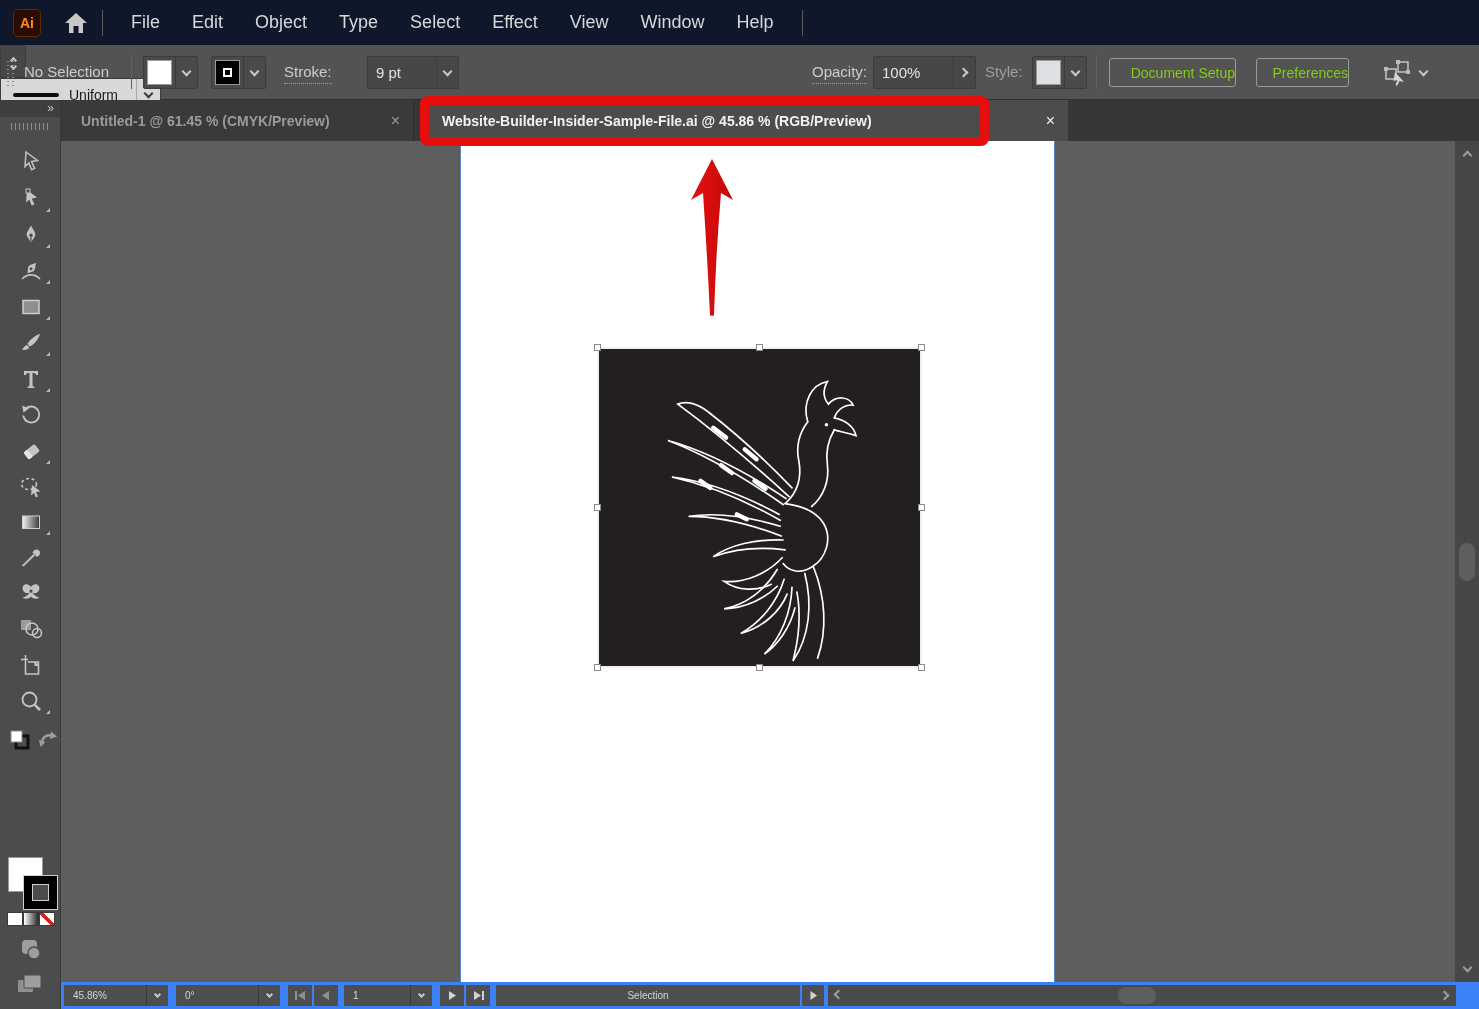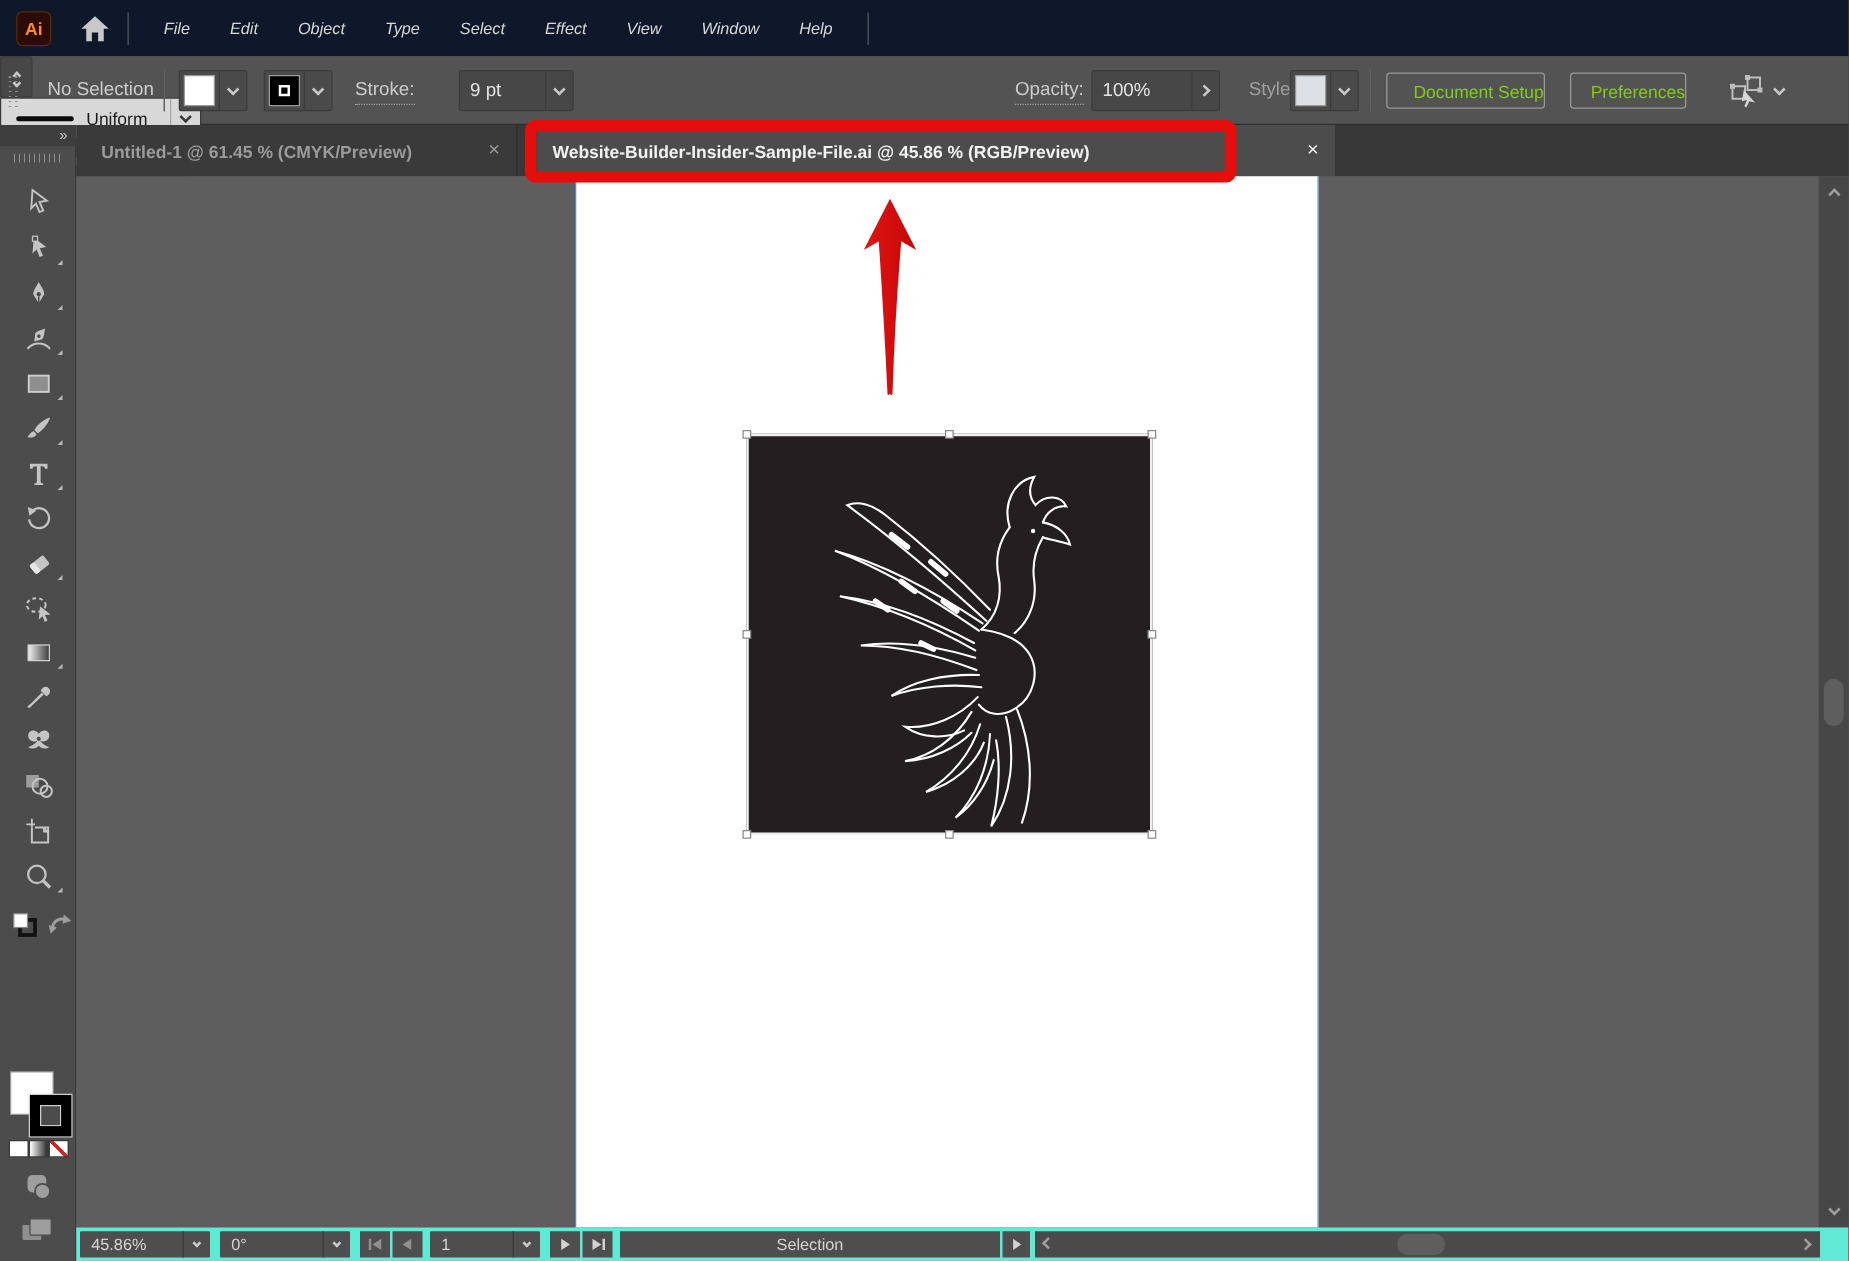"File" .menus span { font-size: 13px -> 18px; font-style: italic -> none }
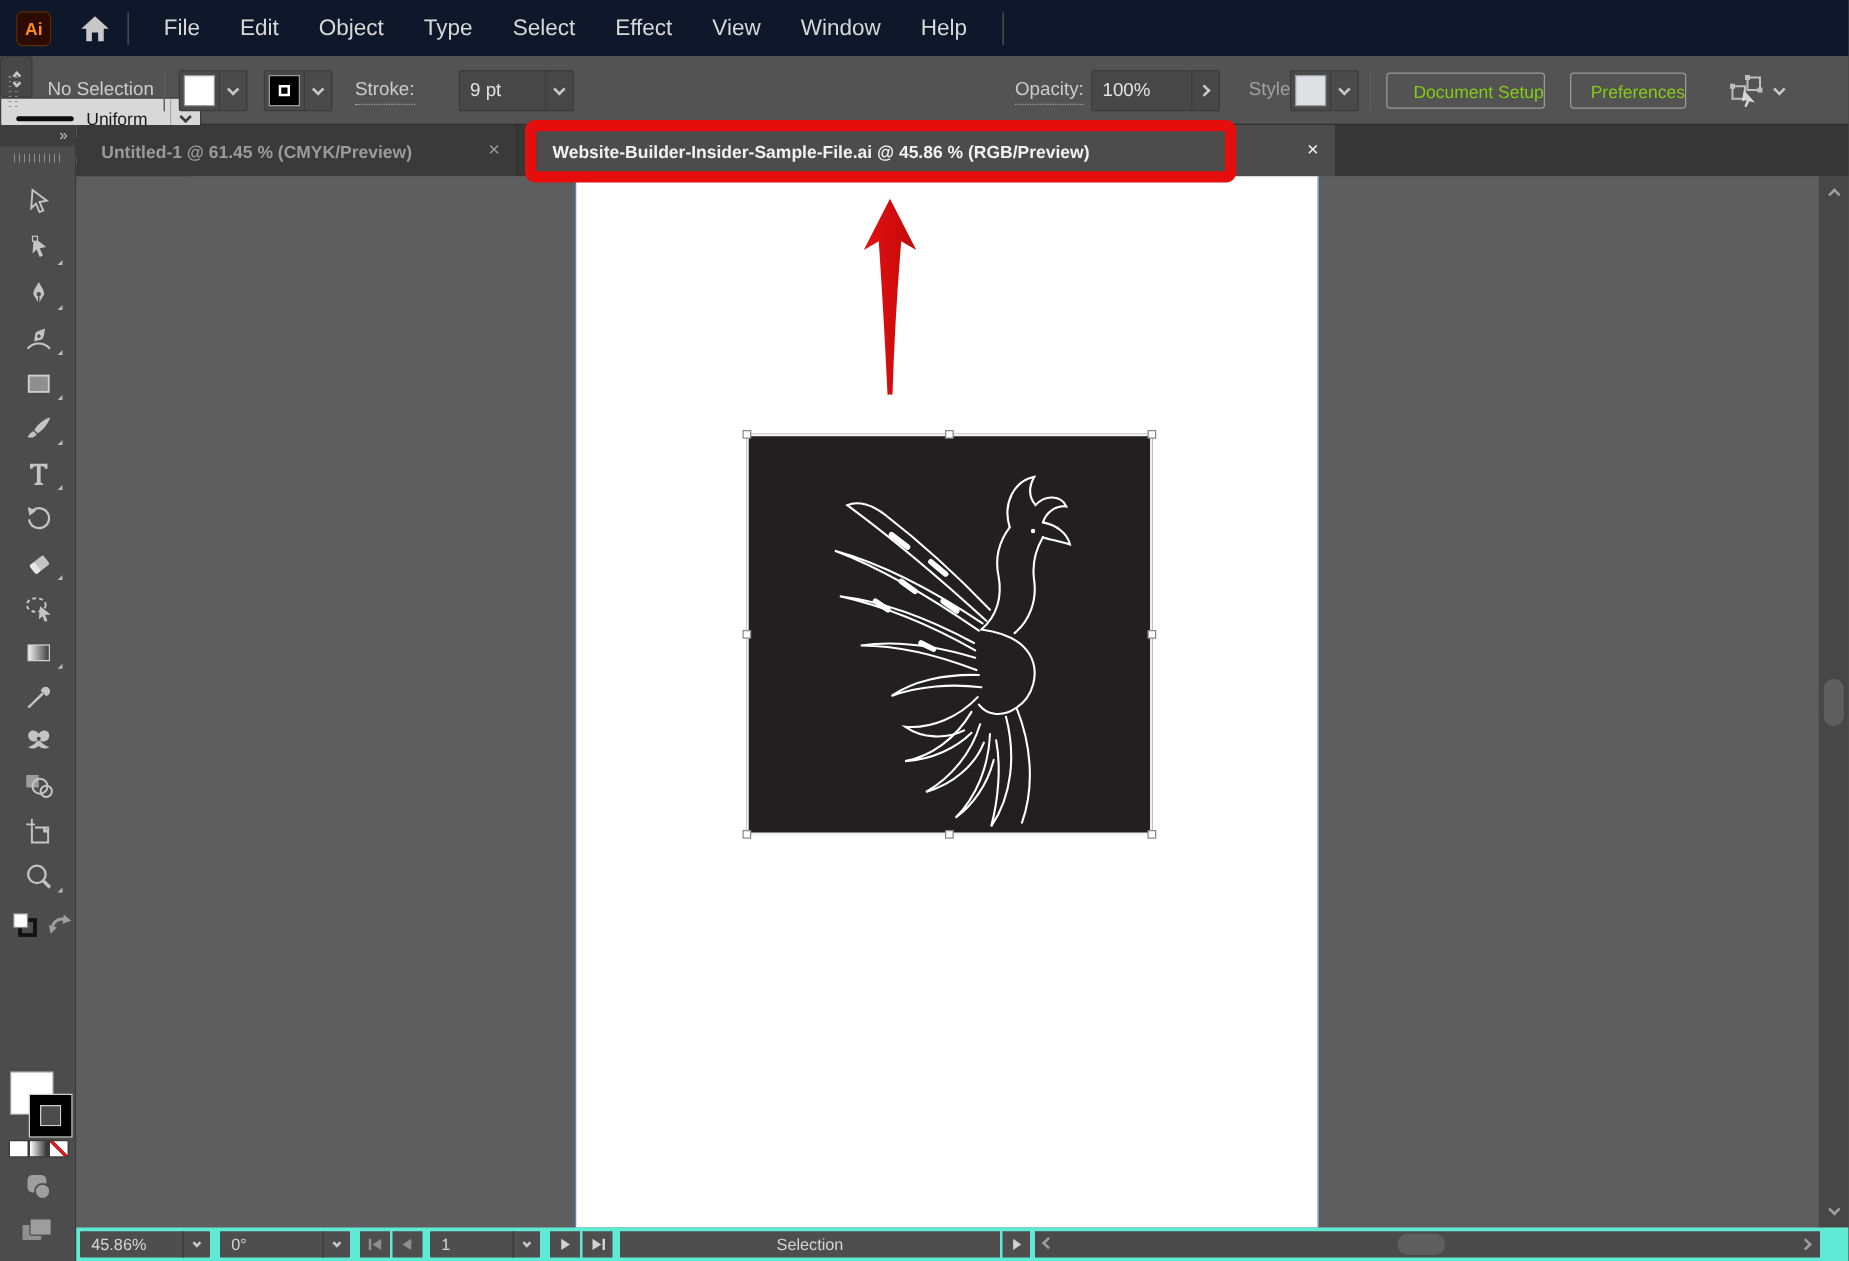"No Selection" .no-sel { margin-left: 14px -> none }
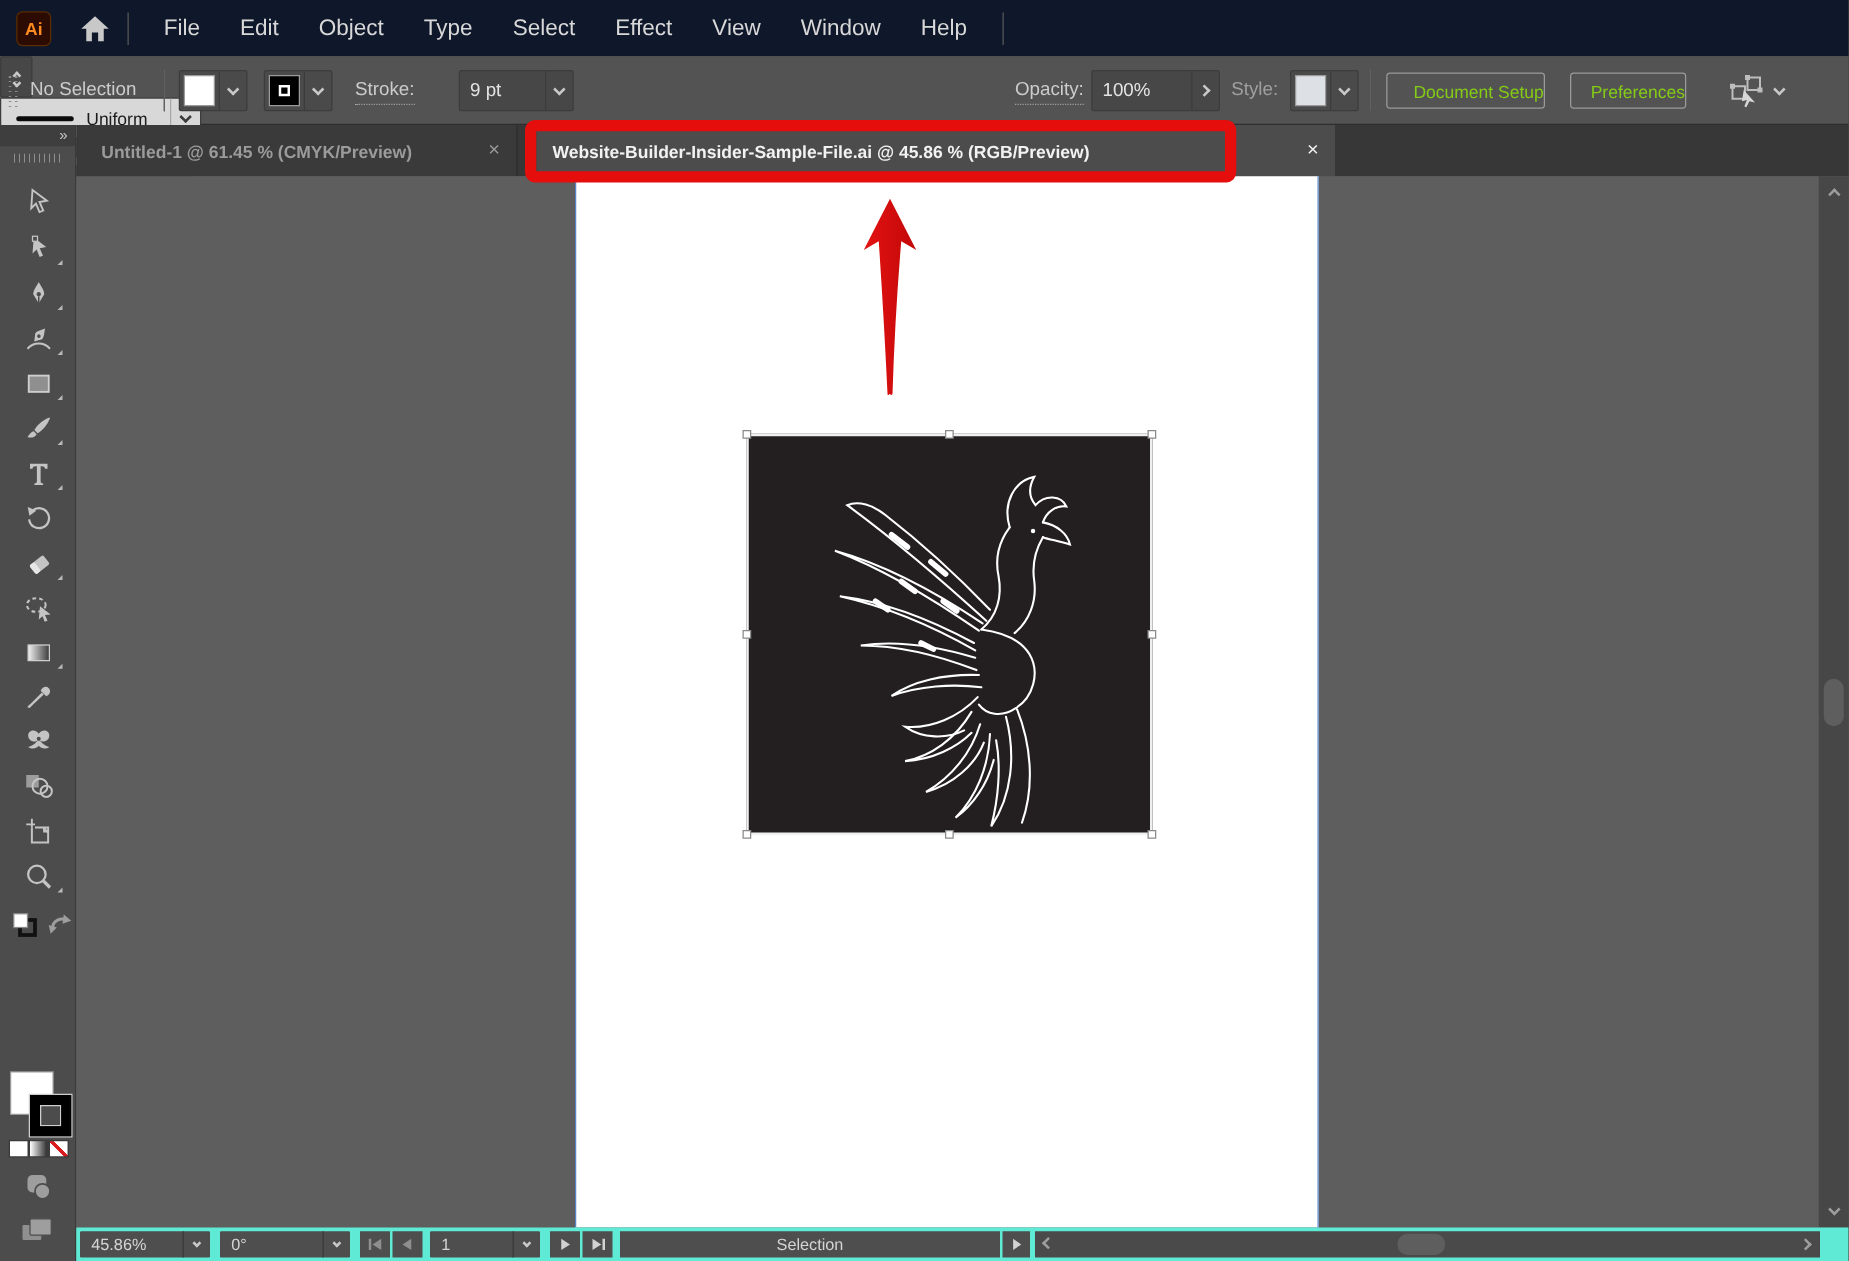"45.86%" .statusbar { background: #5eead4 -> #3b82f6; font-size: 13px -> 10px }
